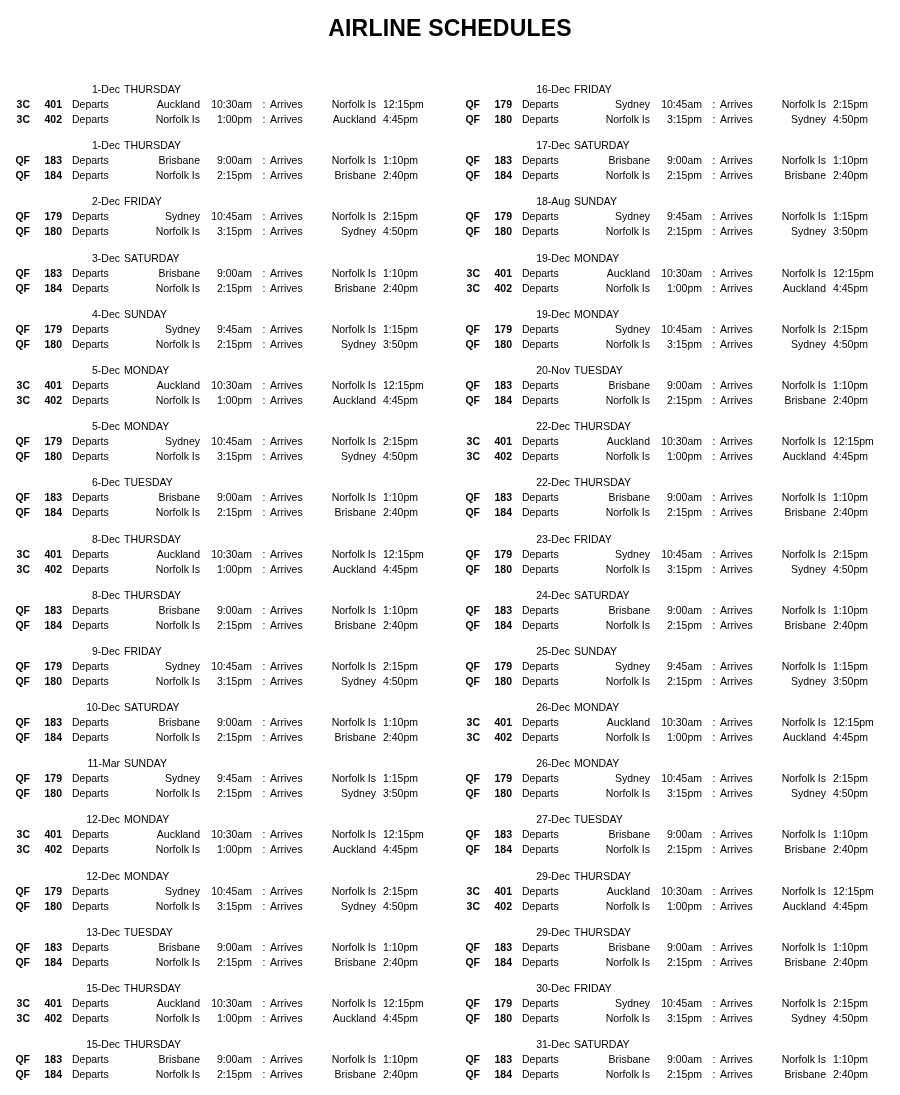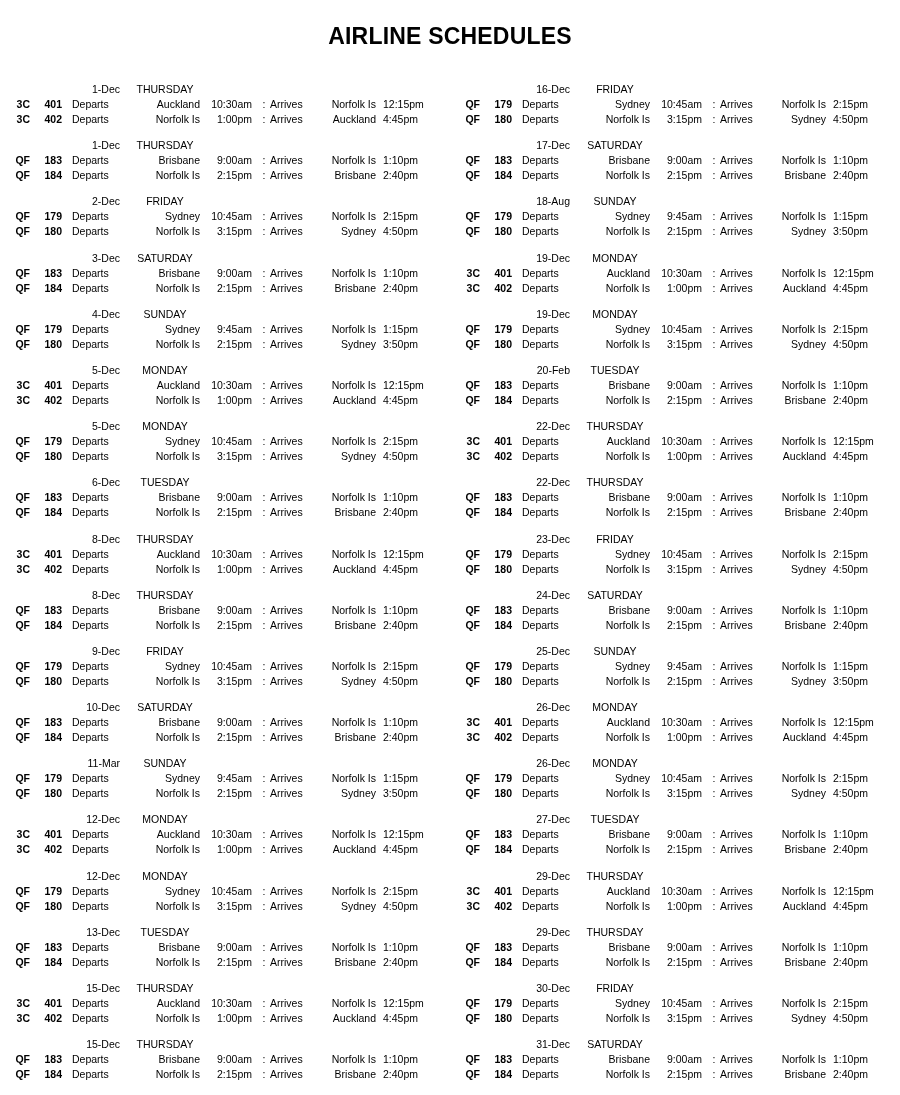"AIRLINE SCHEDULES" .title { padding-top: 22px -> 14px }
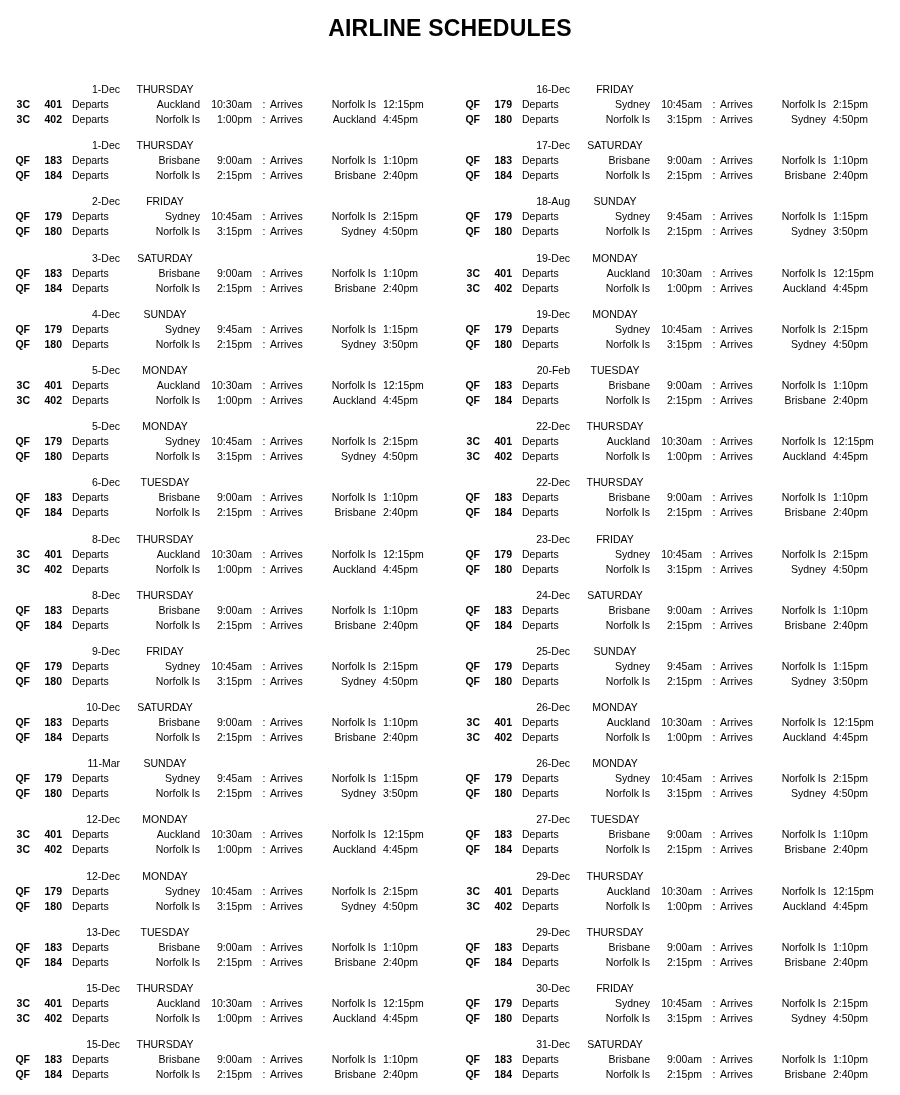"THURSDAY" .h-day { text-align: center -> none }
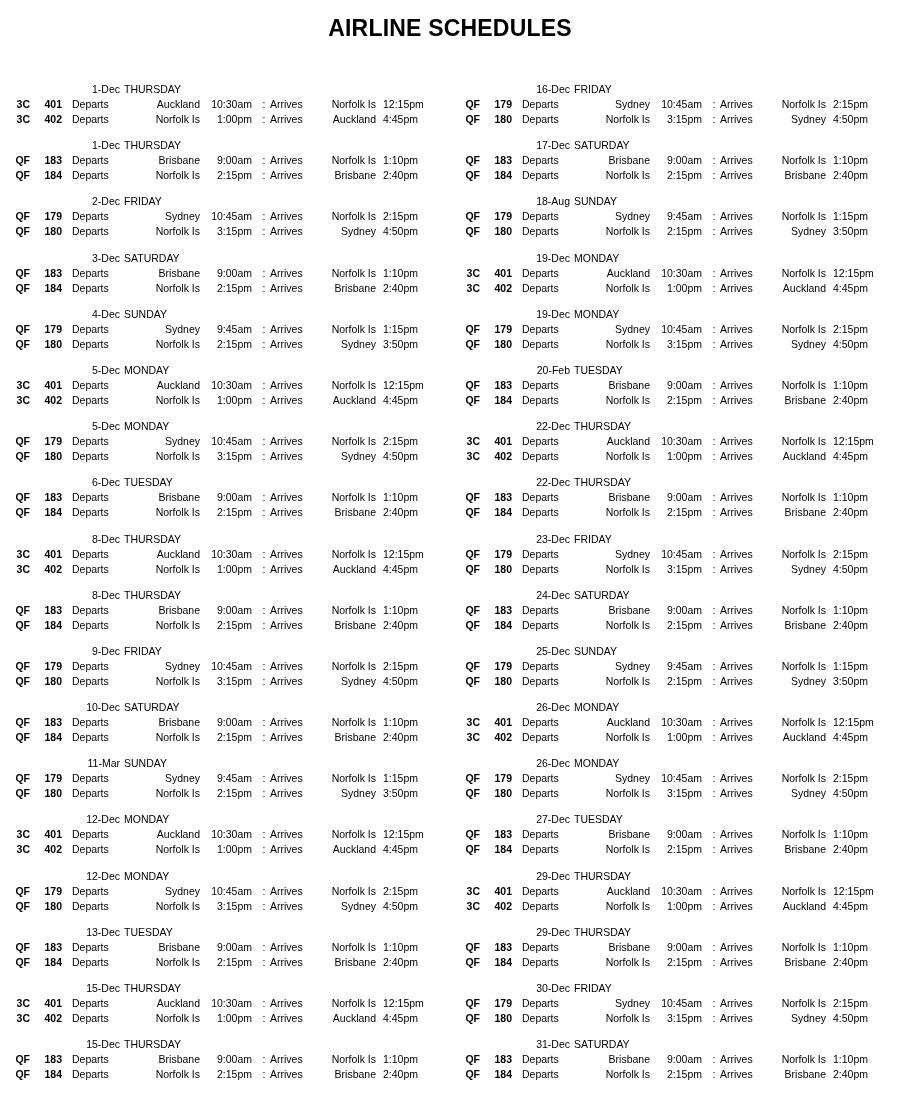"20-Feb" span.h-date { text: 20-Feb -> 20-Nov }
